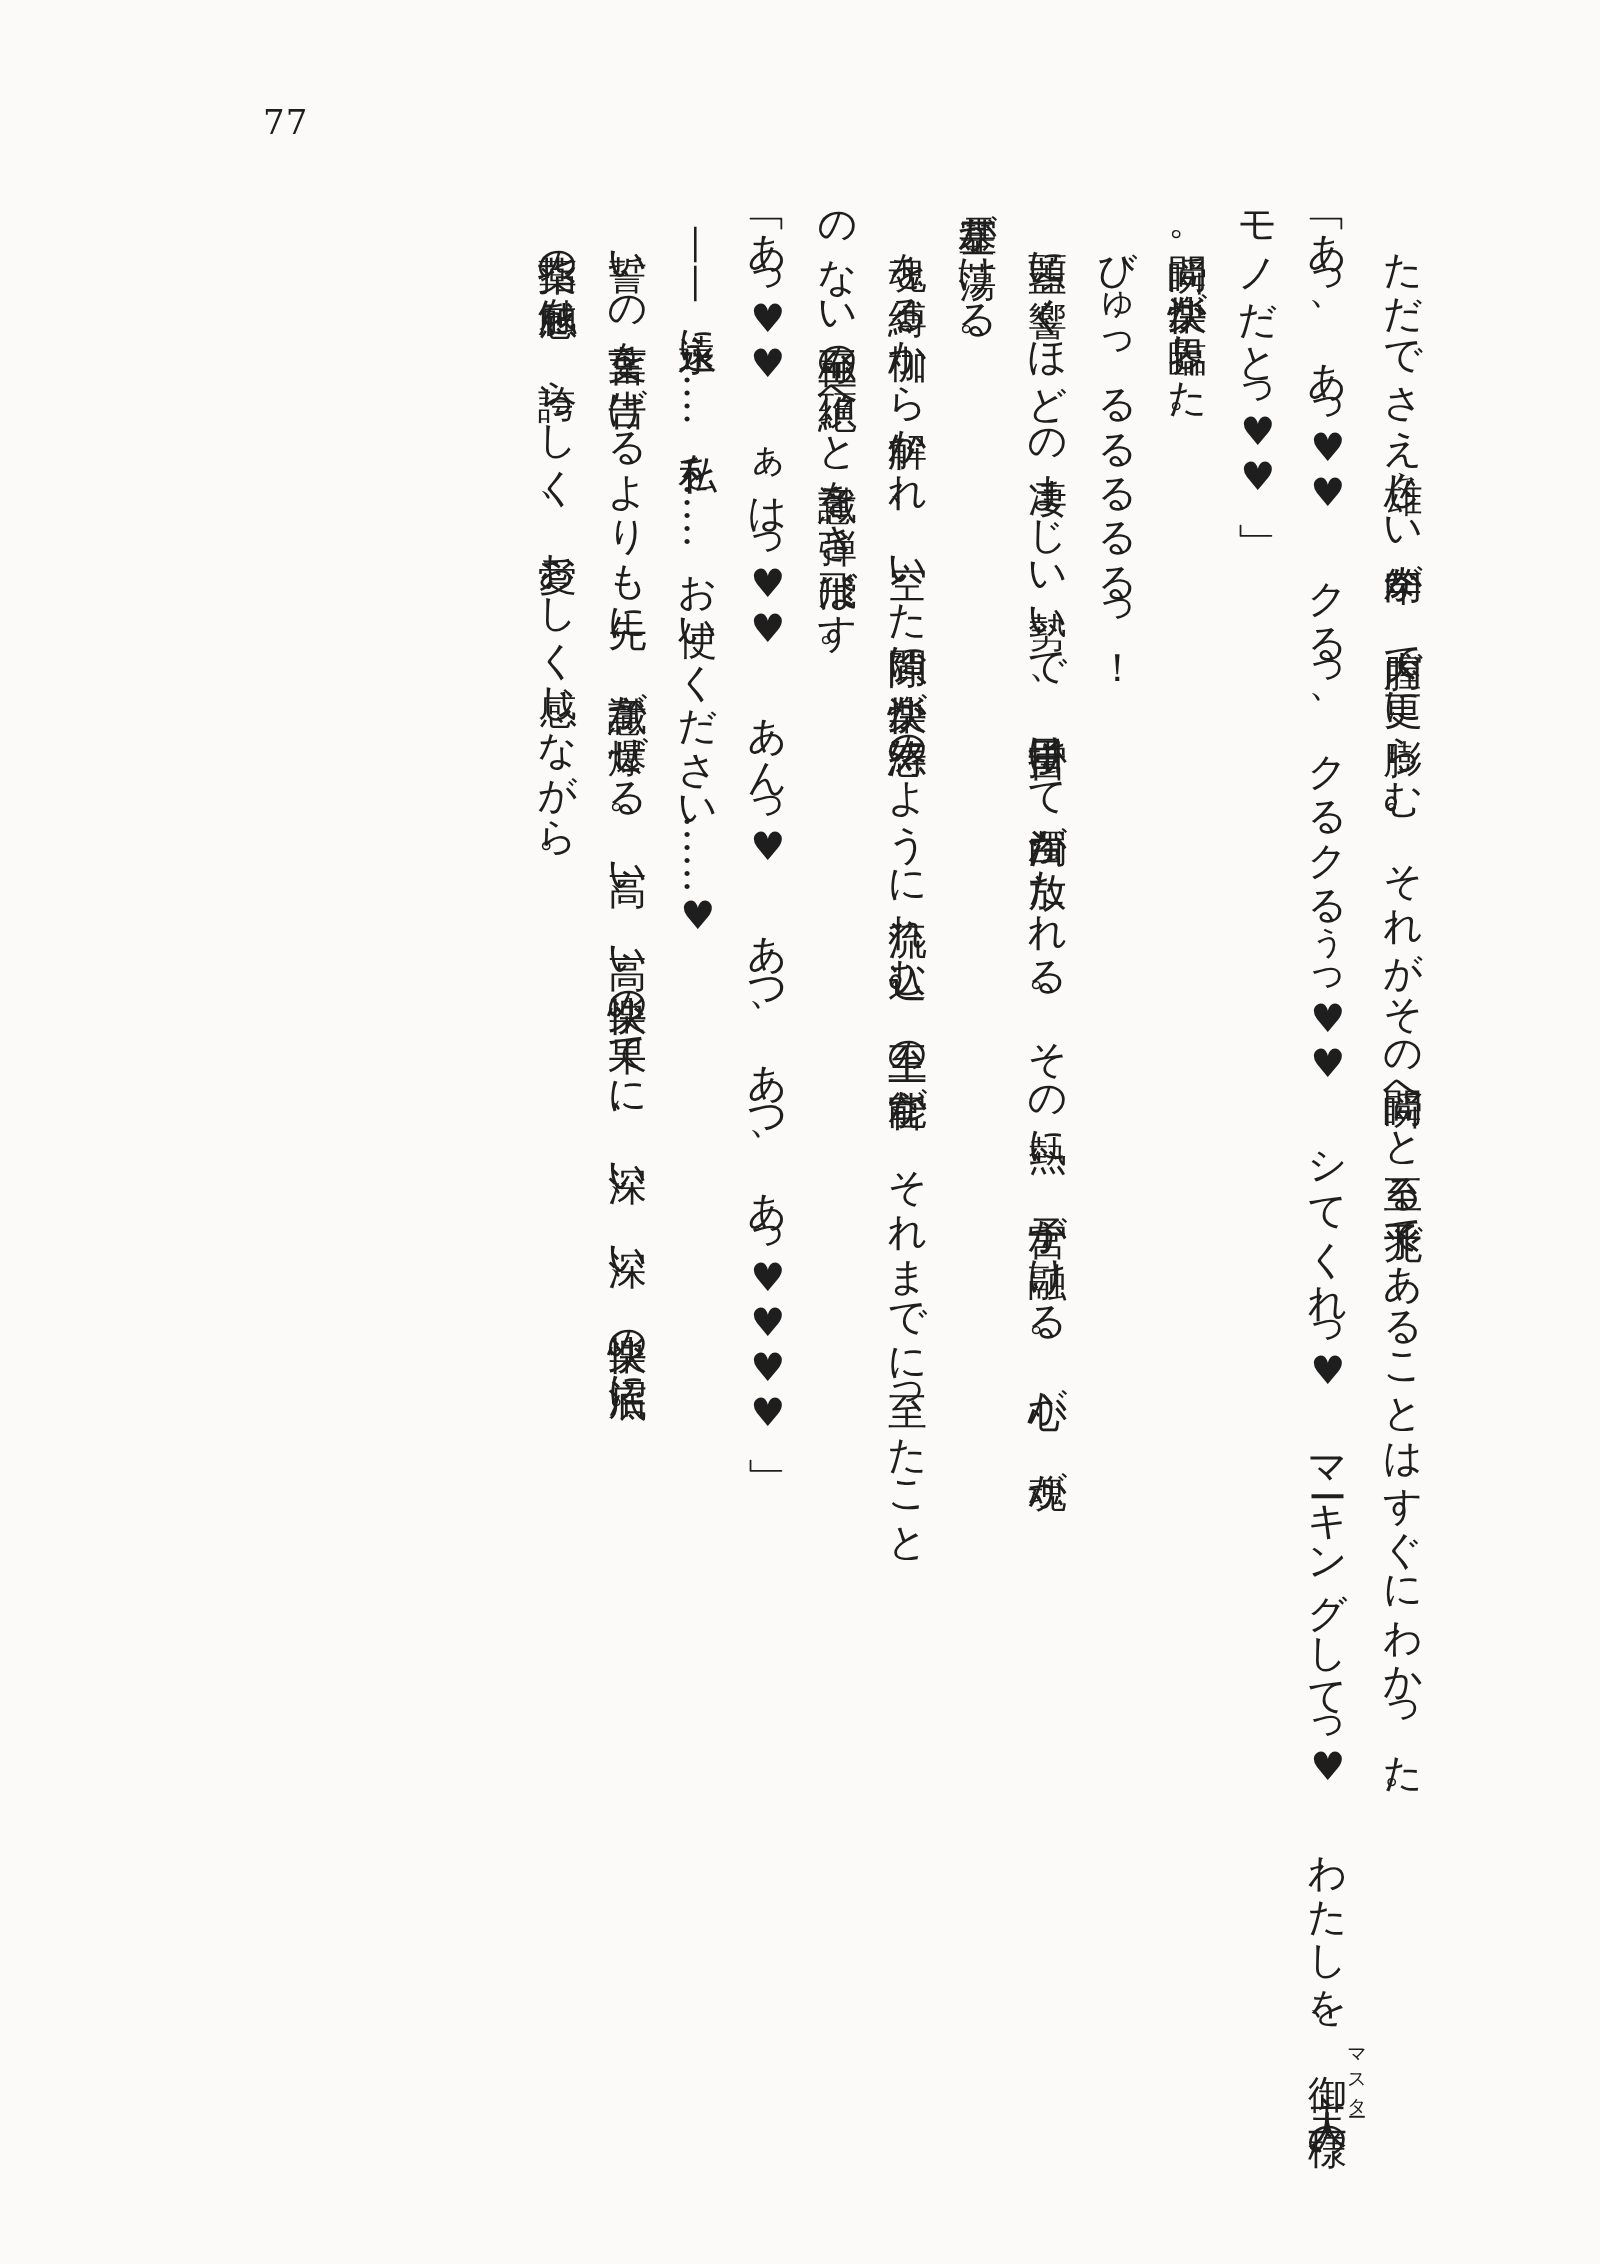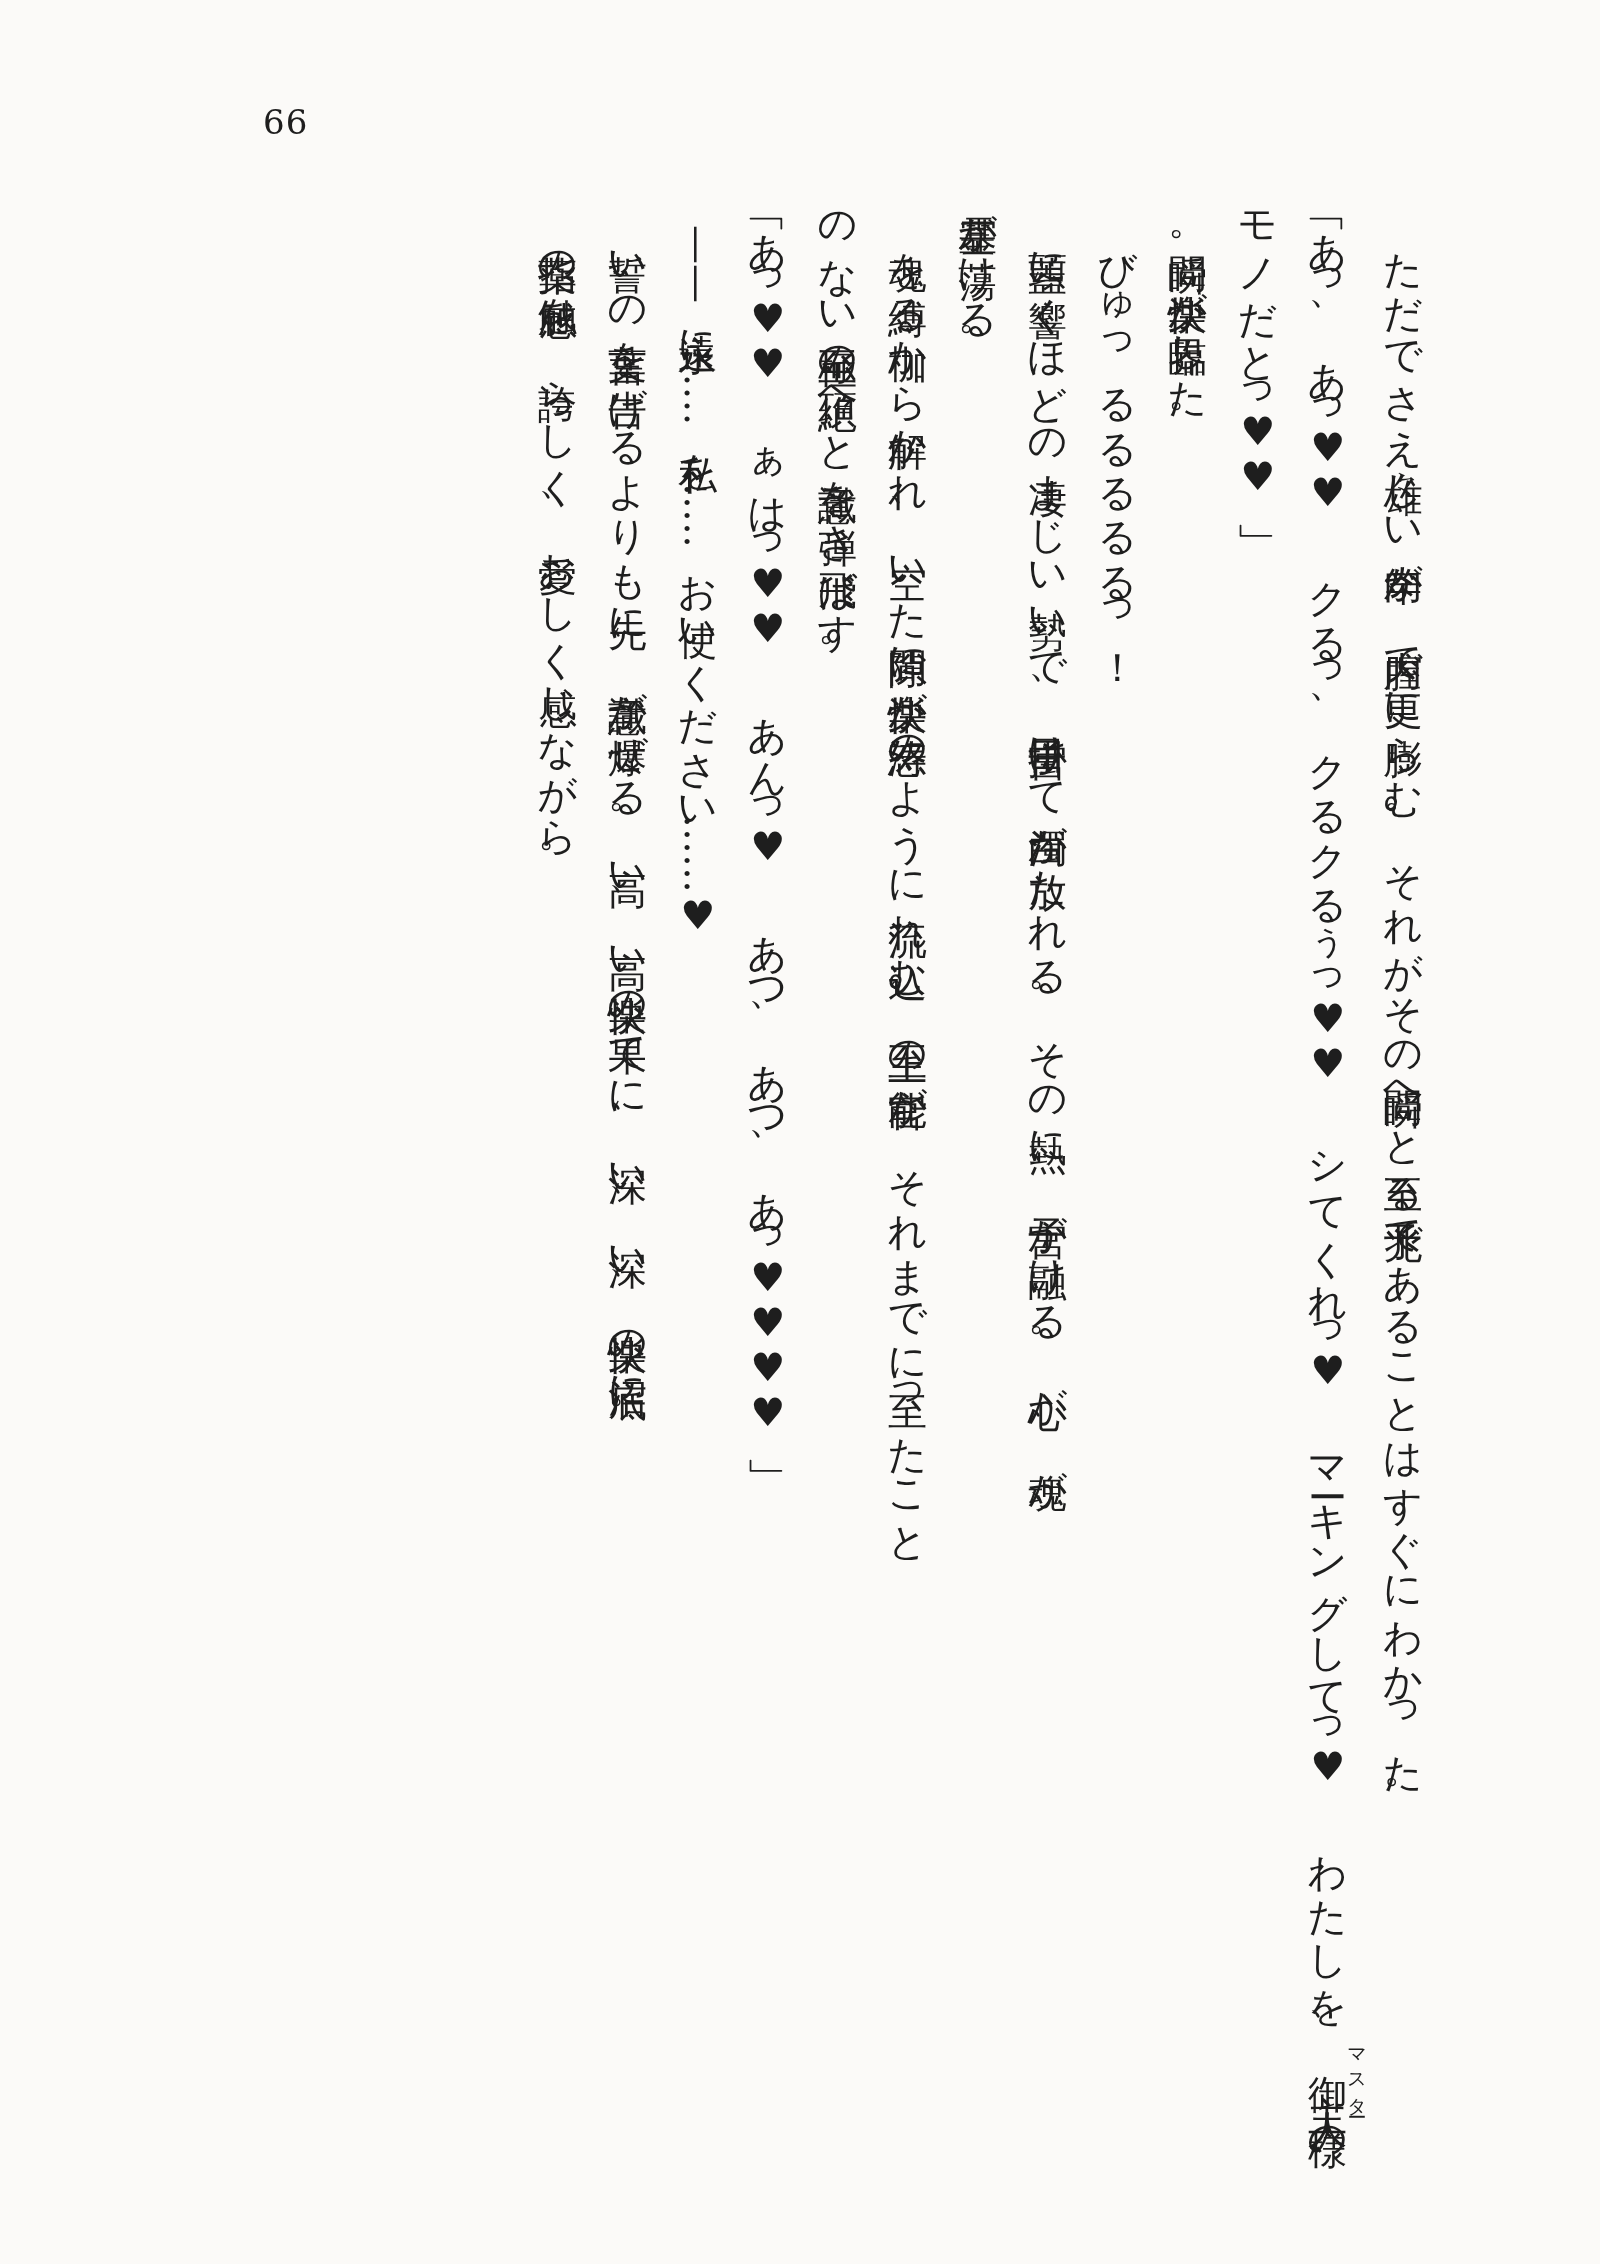"66" div.page-number { text: 66 -> 77 }
